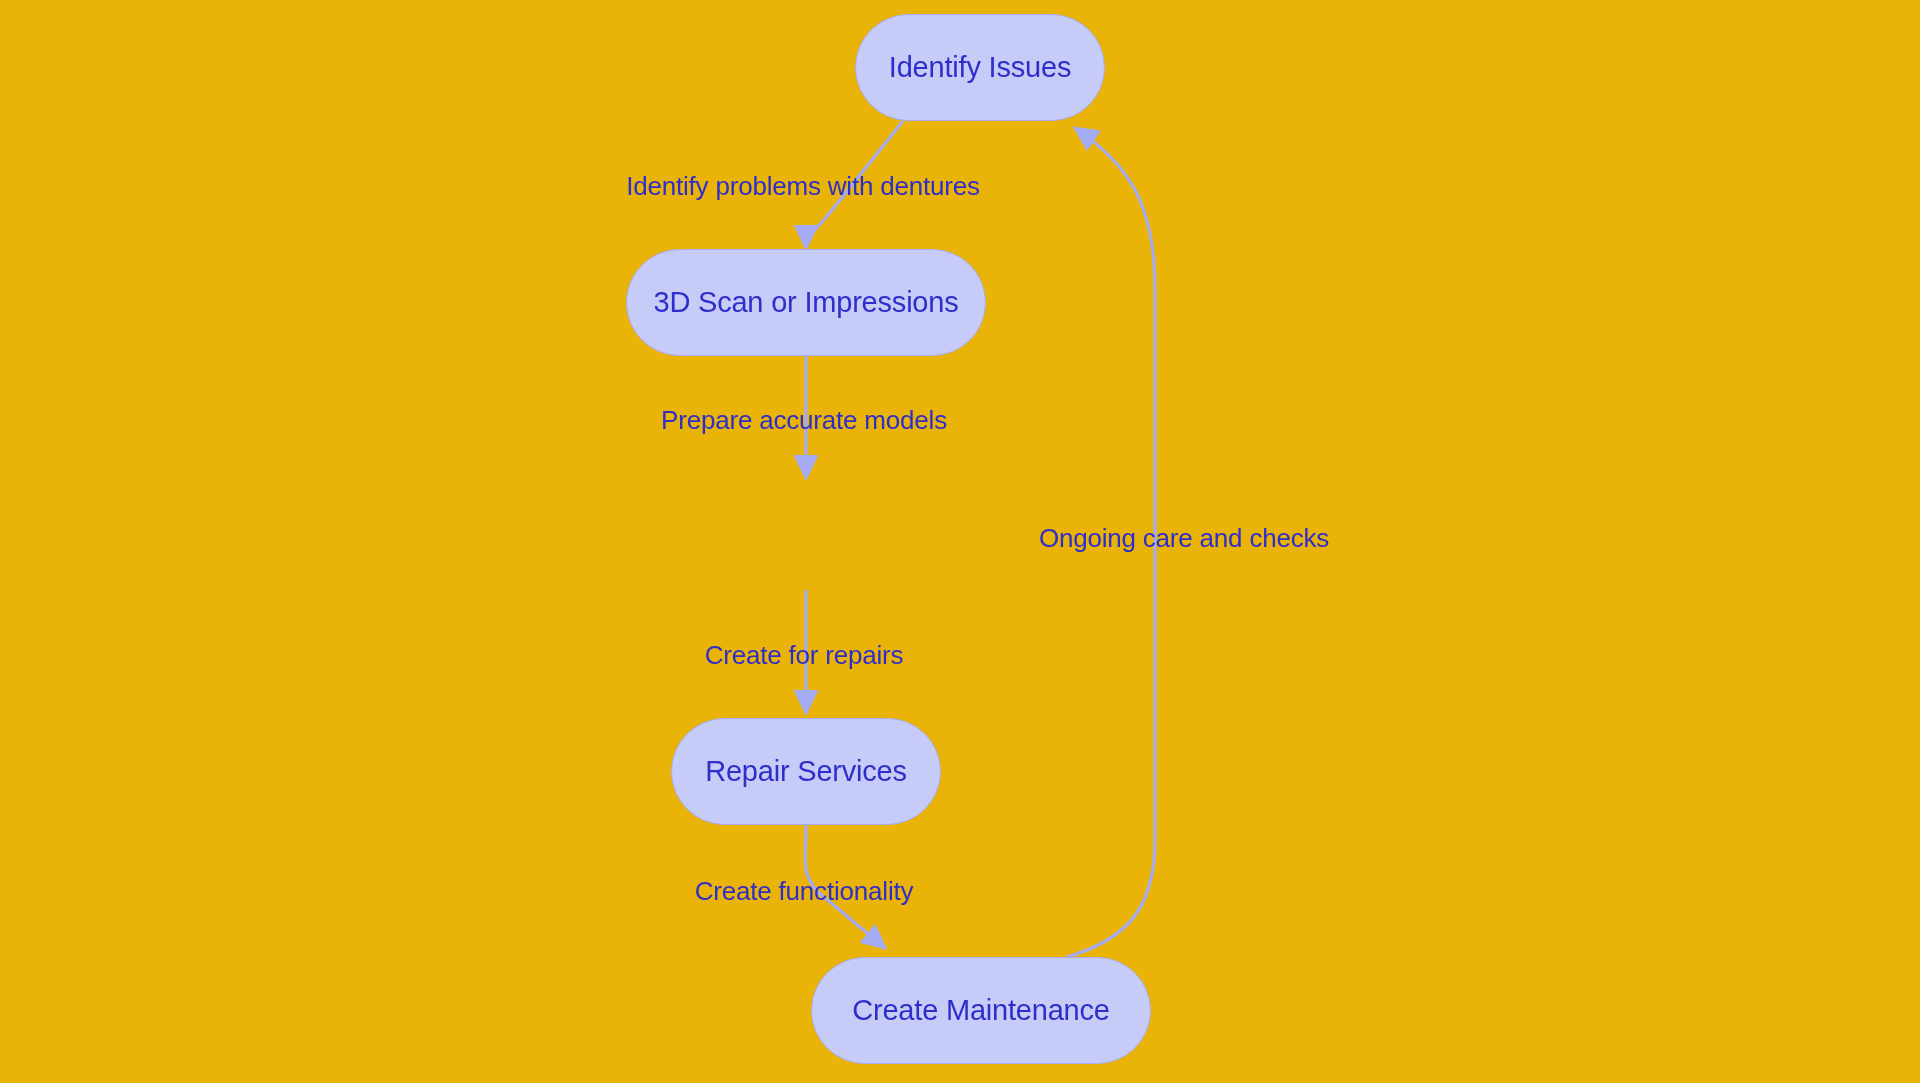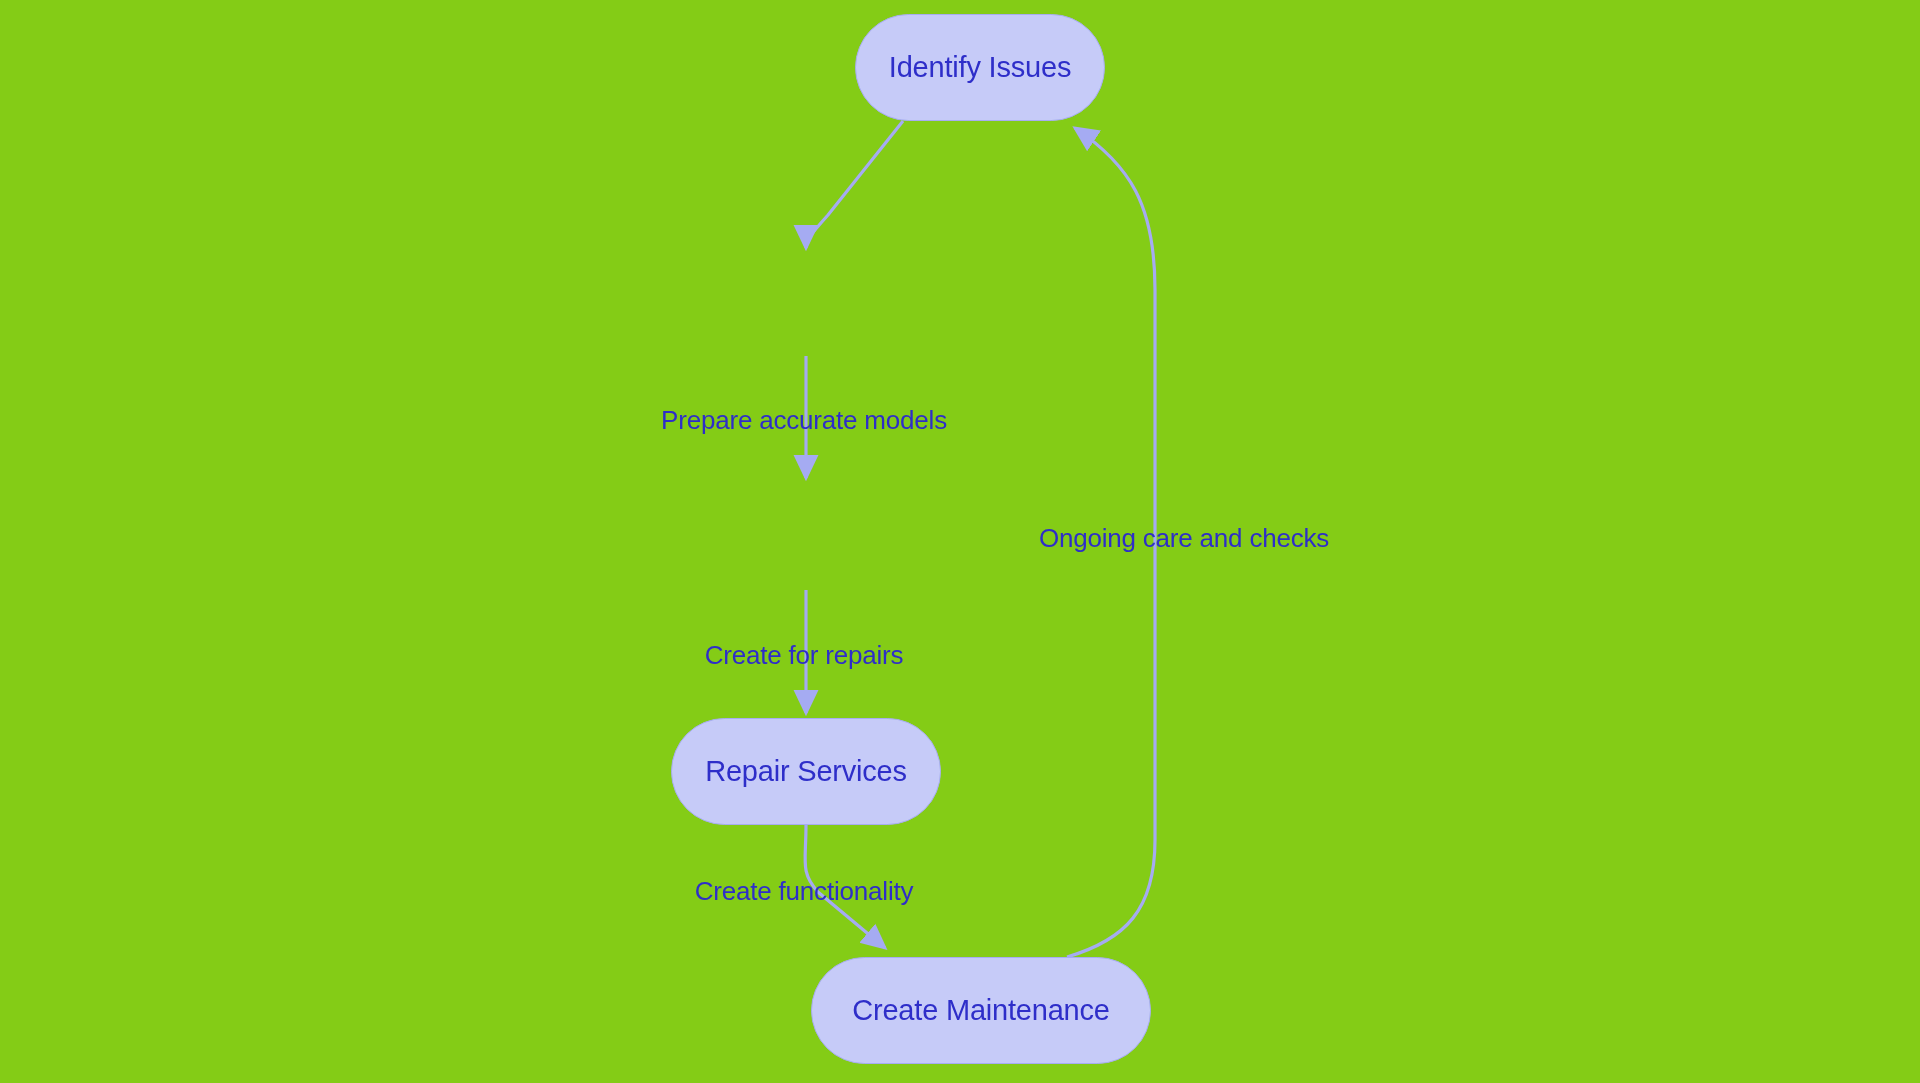"Identify Issues" #flow-root { background: #84cc16 -> #eab308 }
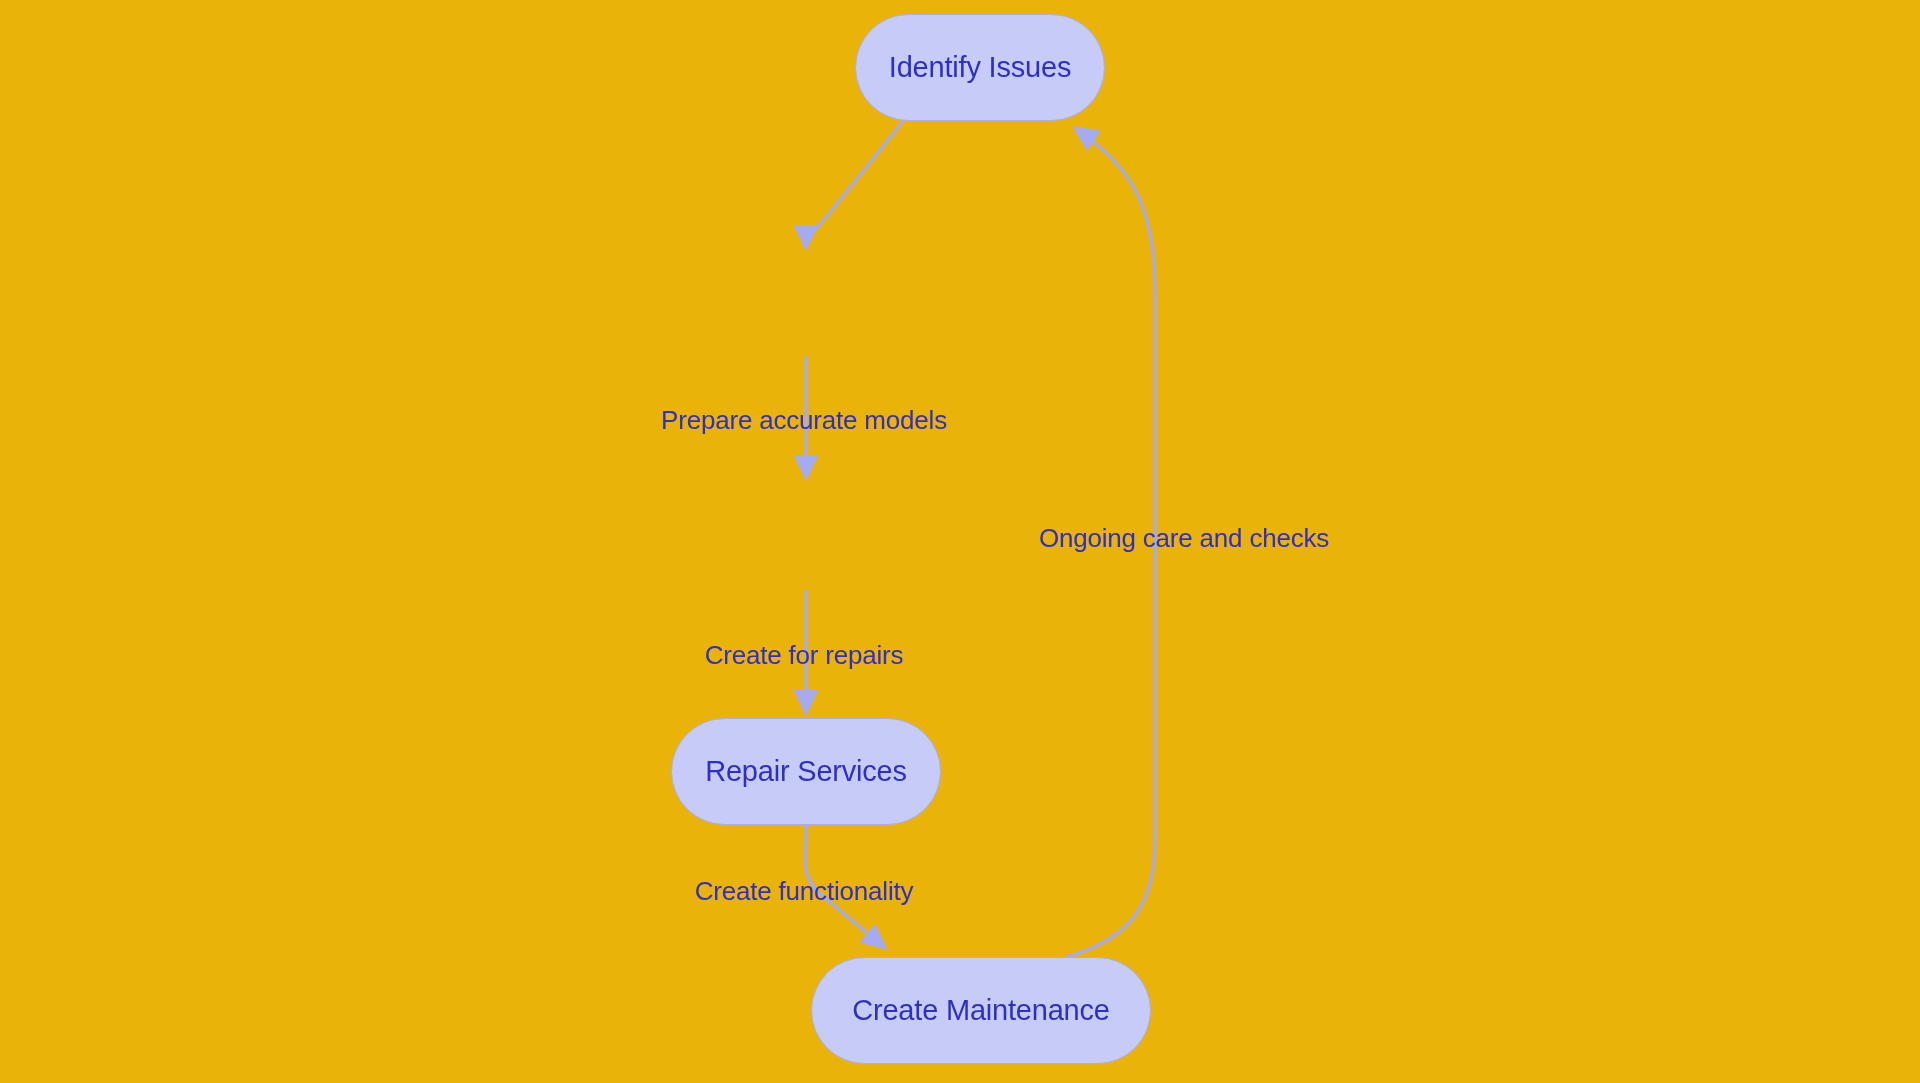"Identify problems with dentures" div.edge-label { html: none -> <div>Identify problems with dentures</div> }
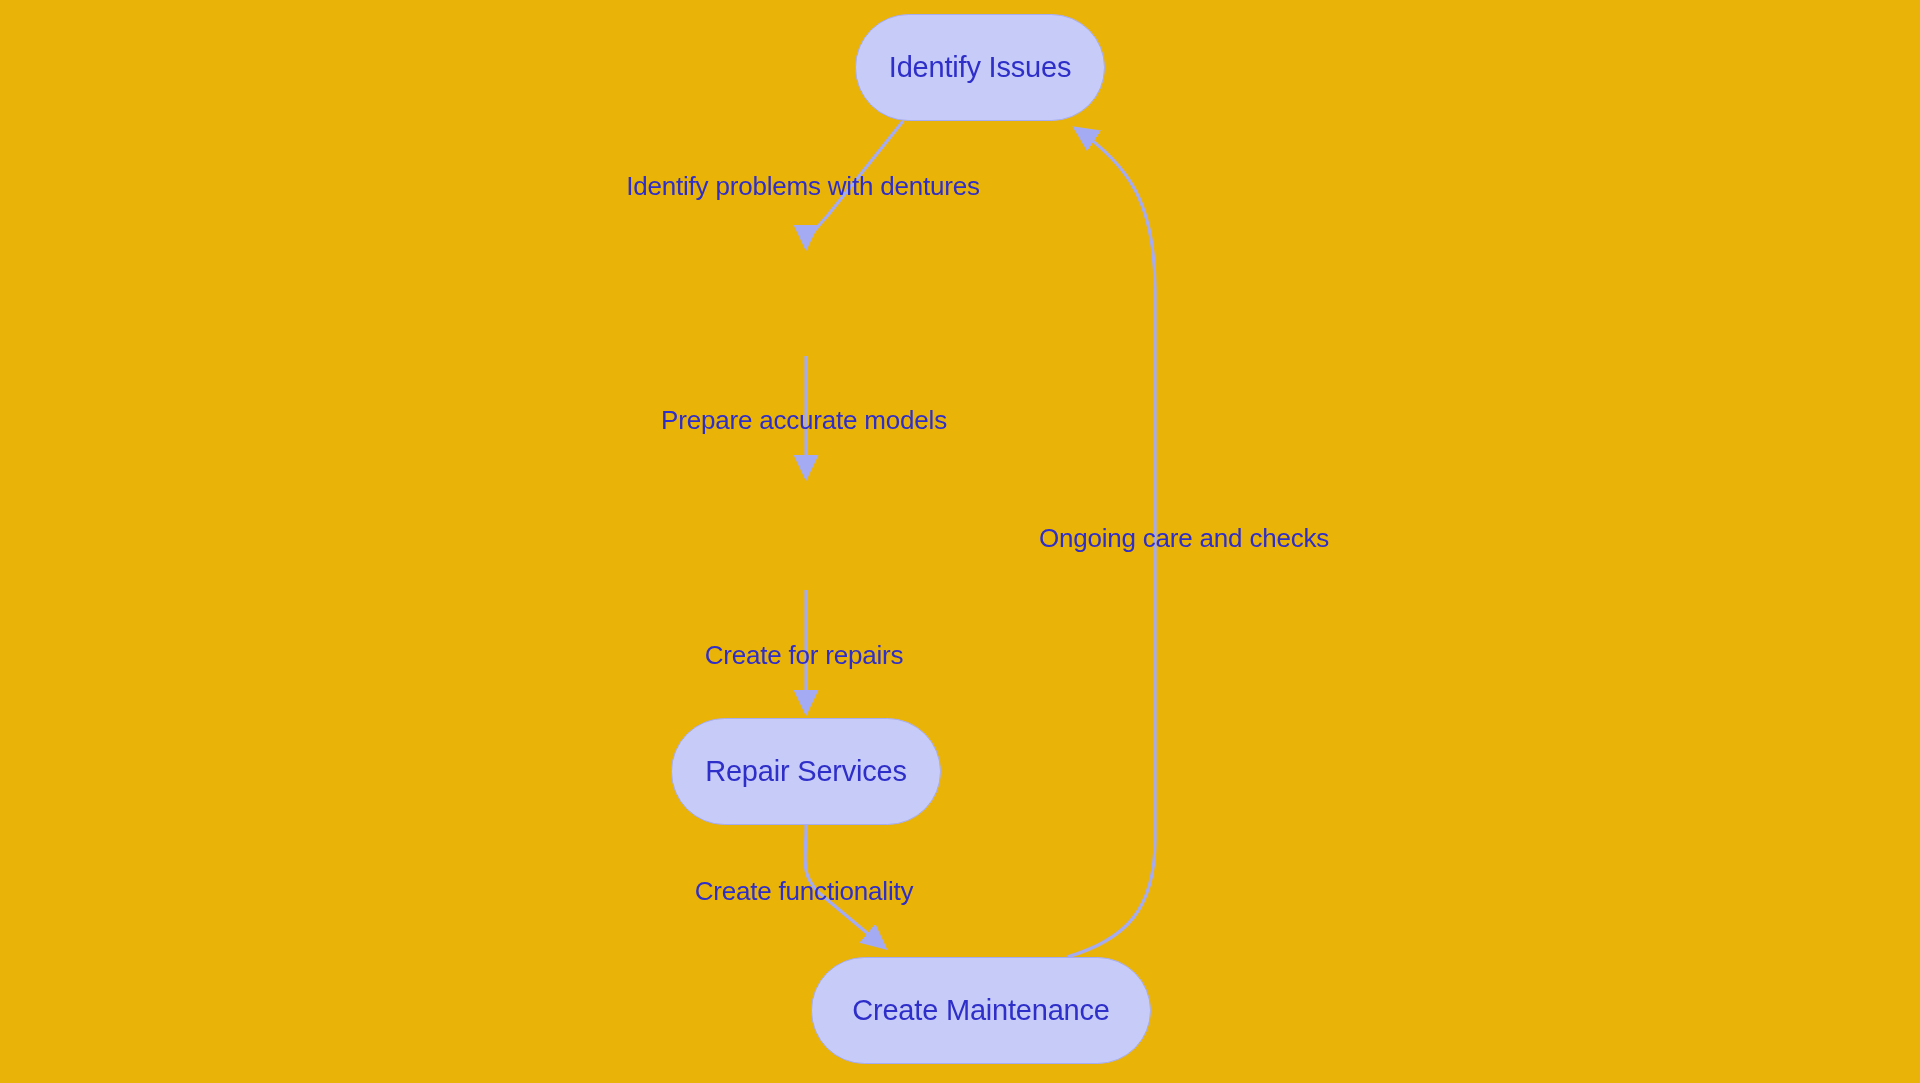"3D Scan or Impressions" div.flow-node { html: none -> <div> <span>3D Scan or Impressions</span> </div> }
